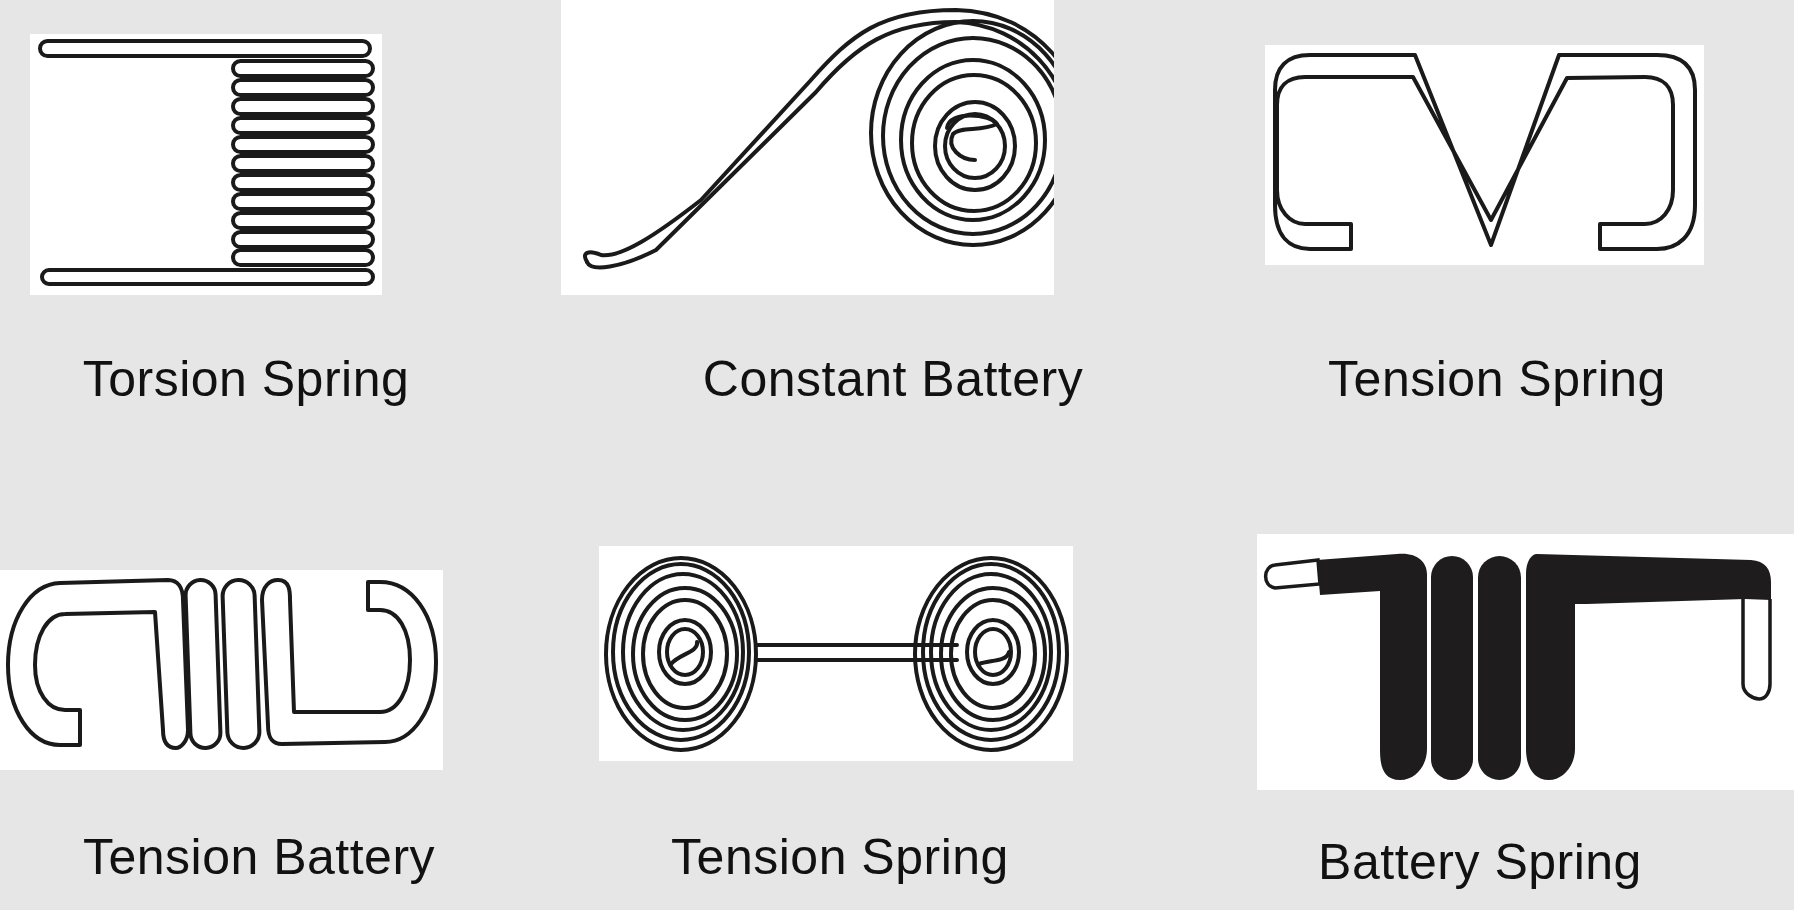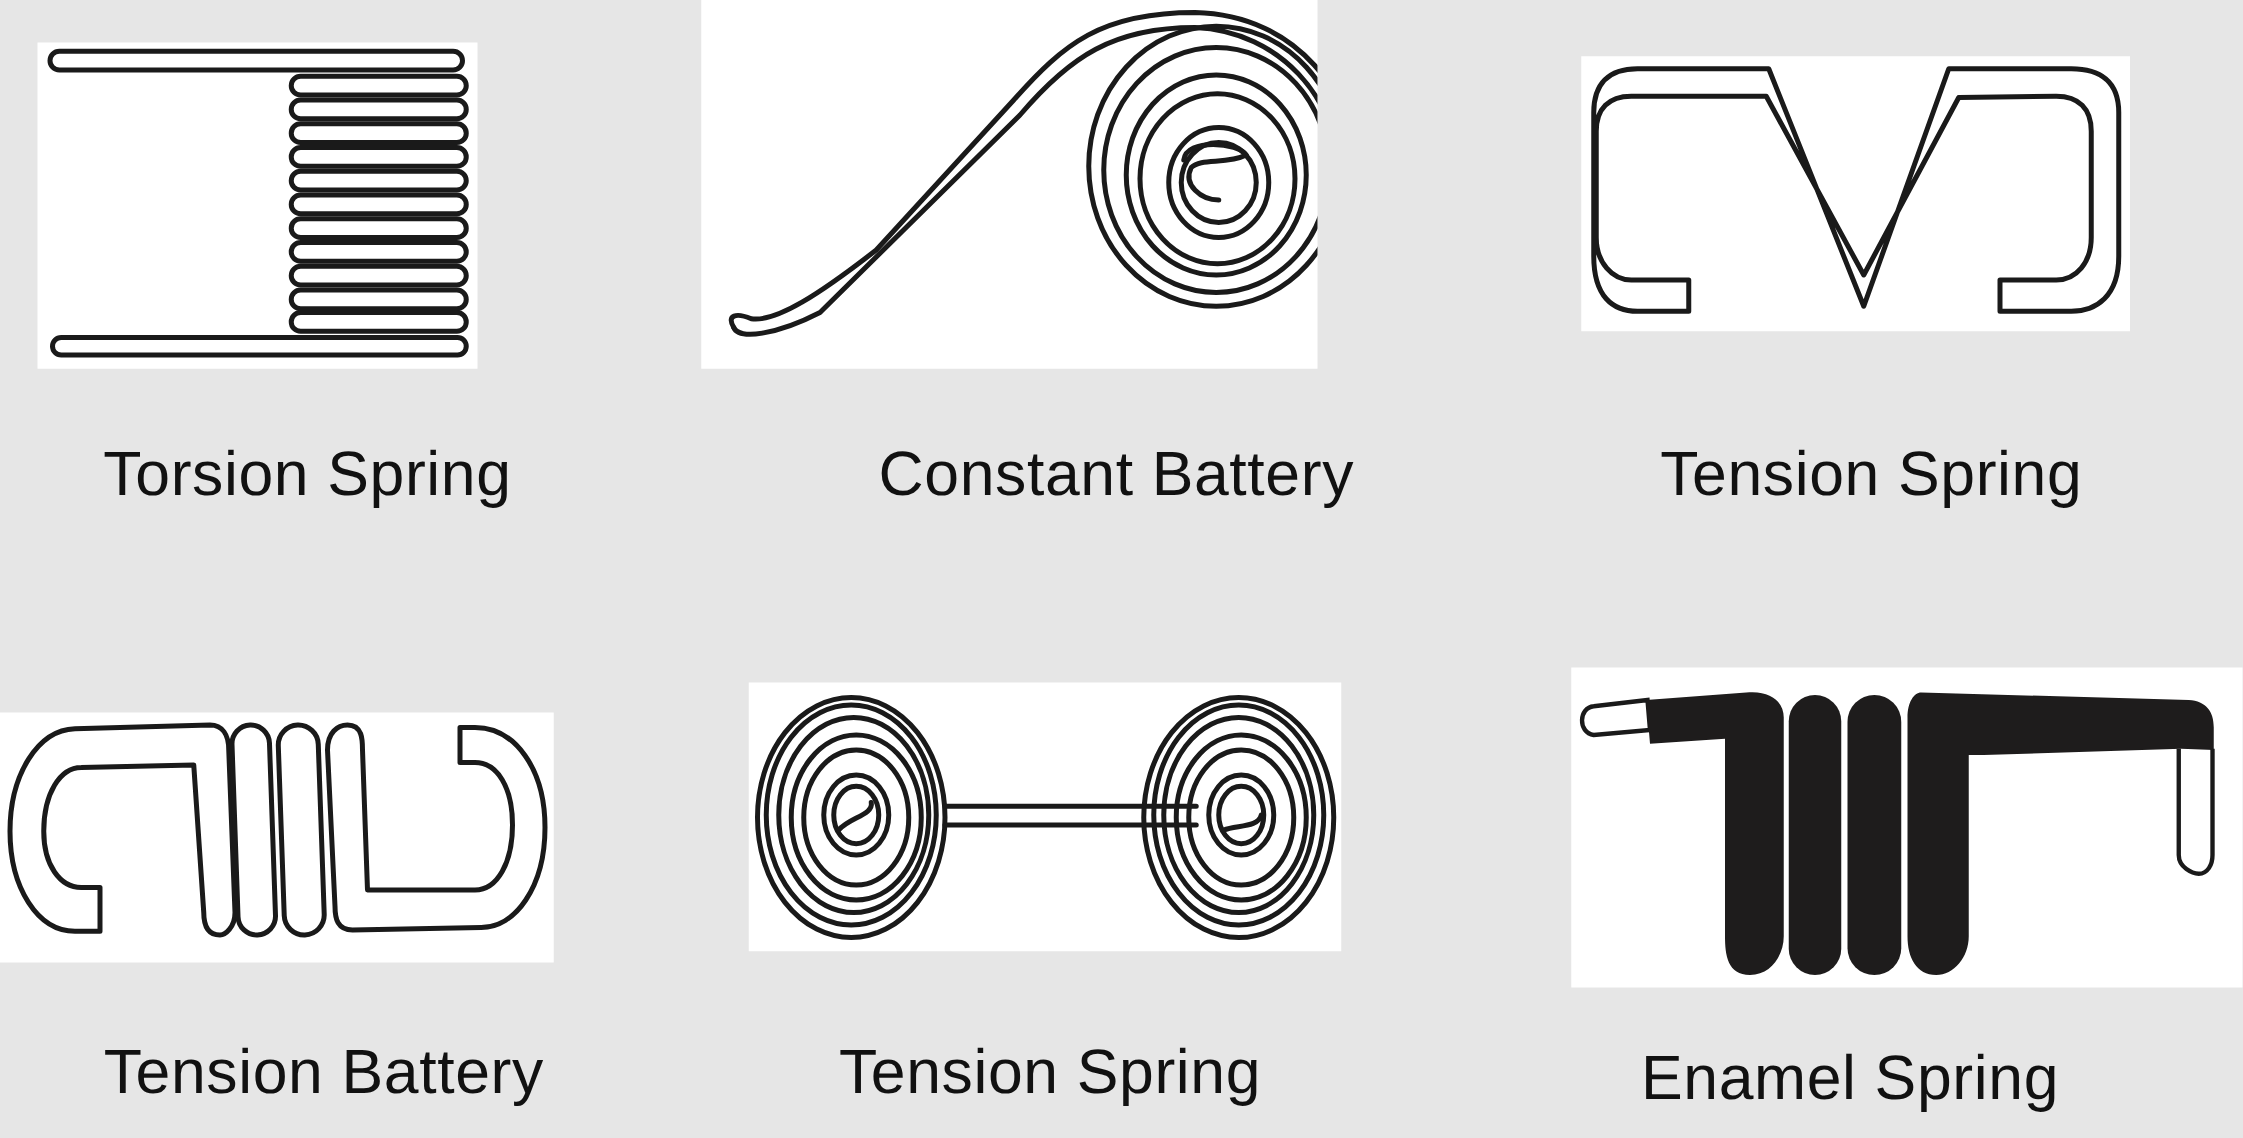"Enamel Spring" div.label { text: Enamel -> Battery }
